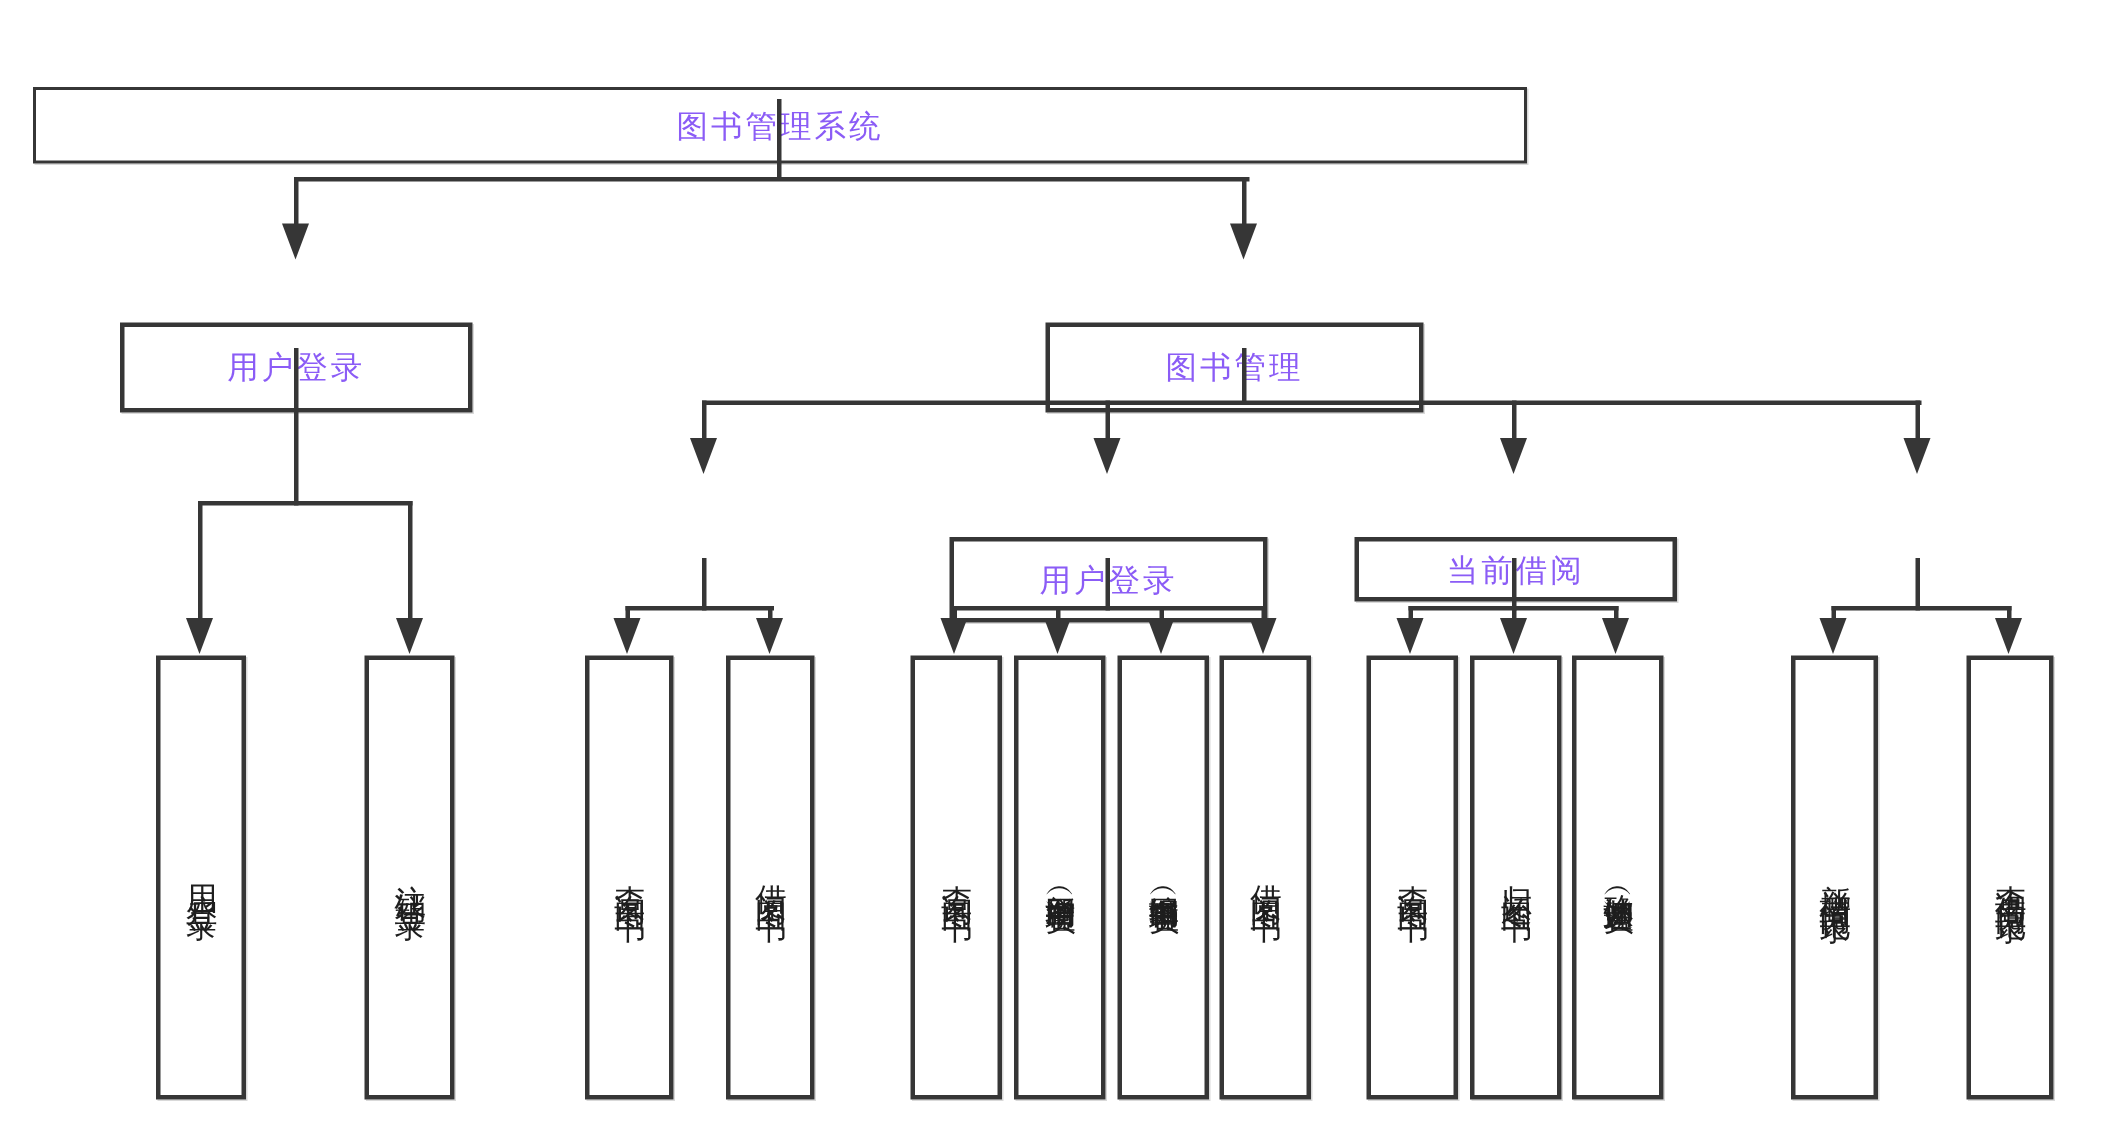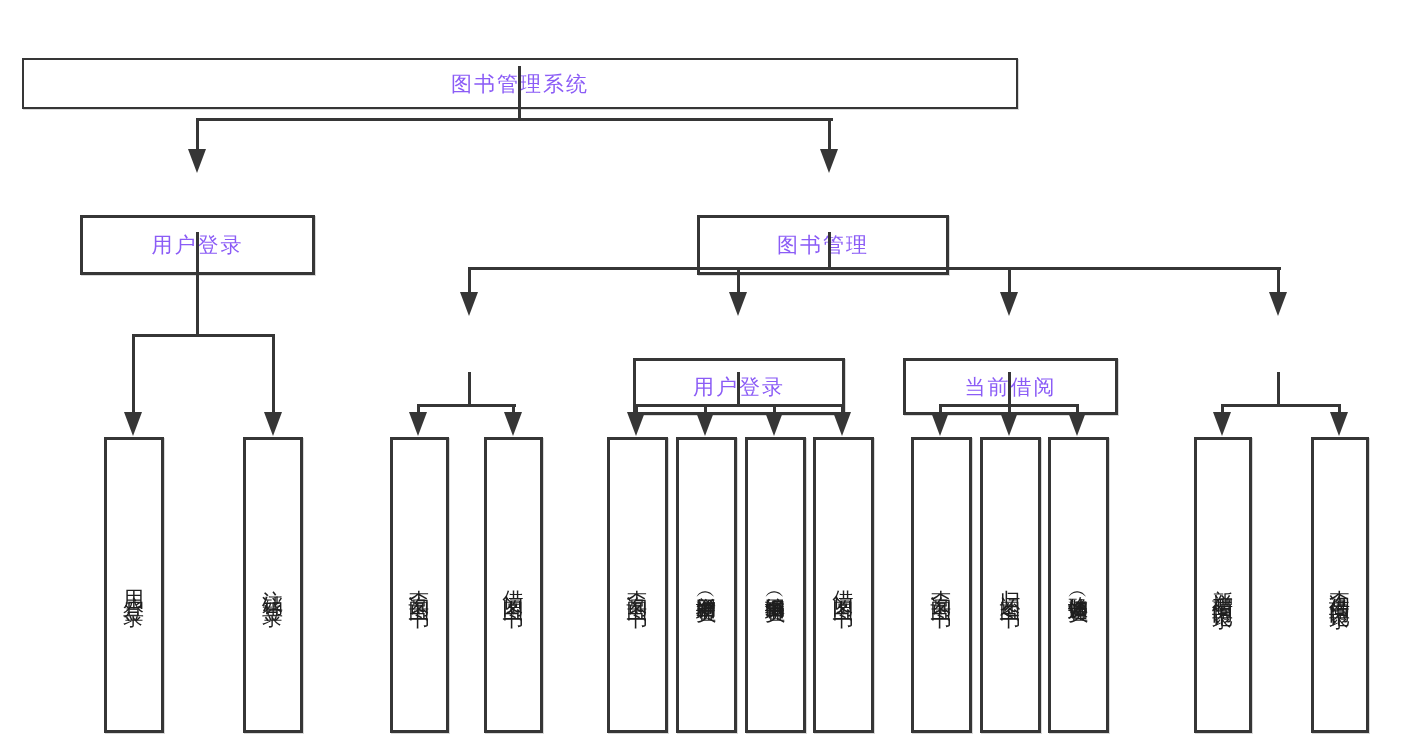"当前借阅" div.node { height: 57px -> 43px }
